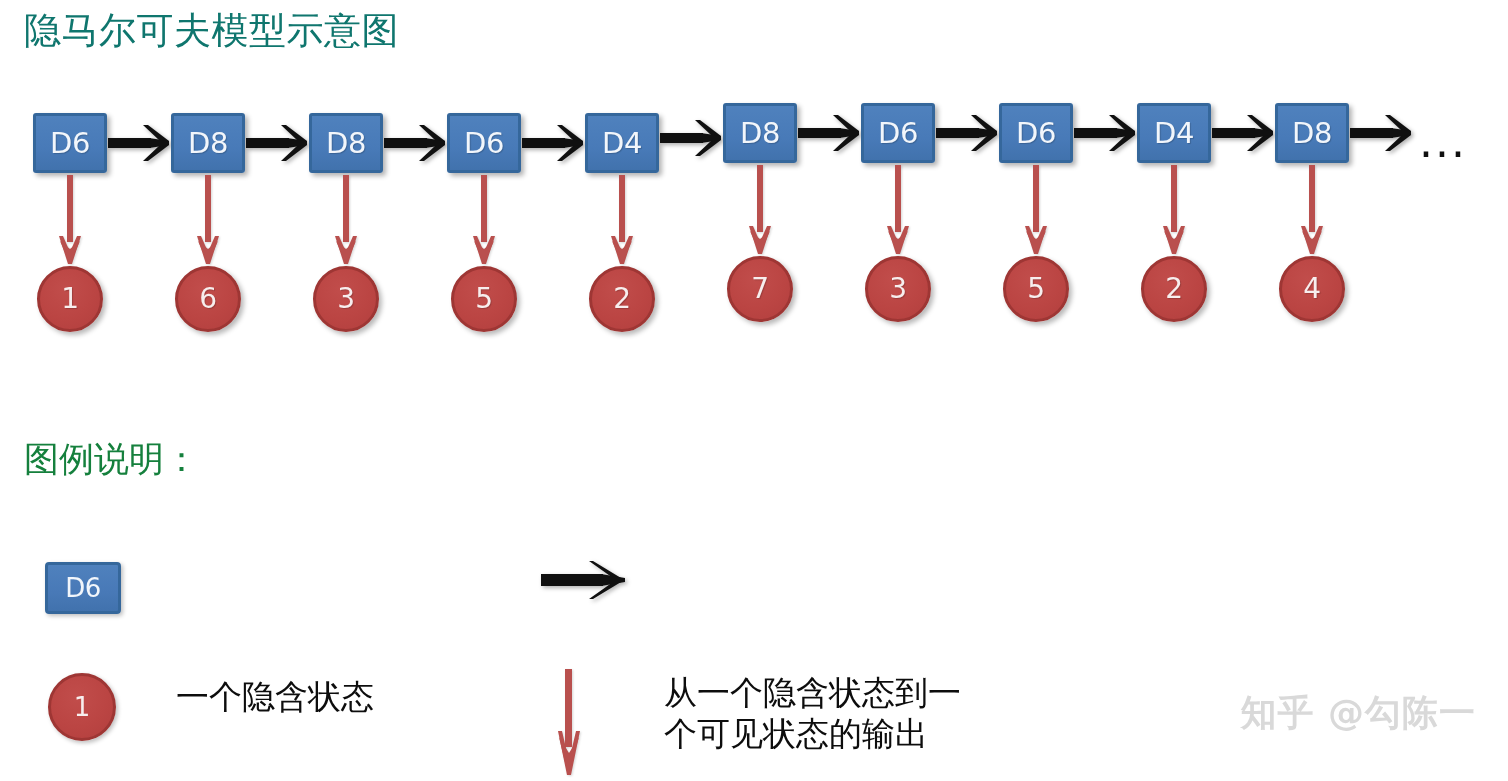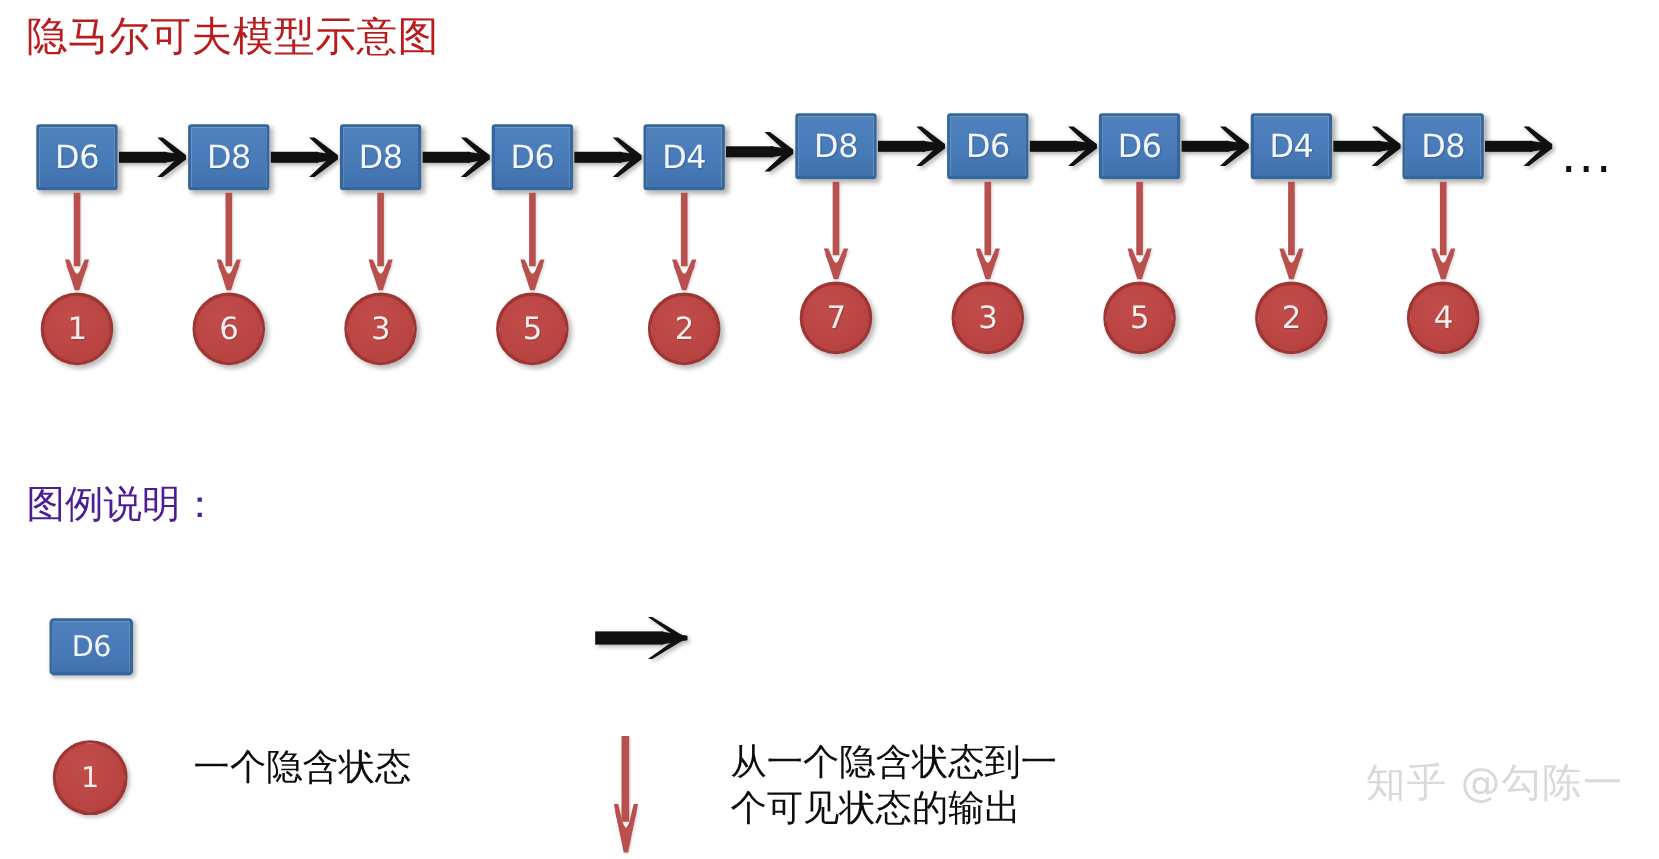"隐马尔可夫模型示意图" .title { color: #b91c1c -> #0f766e; font-family: Liberation Sans, sans-serif -> Liberation Mono, monospace }
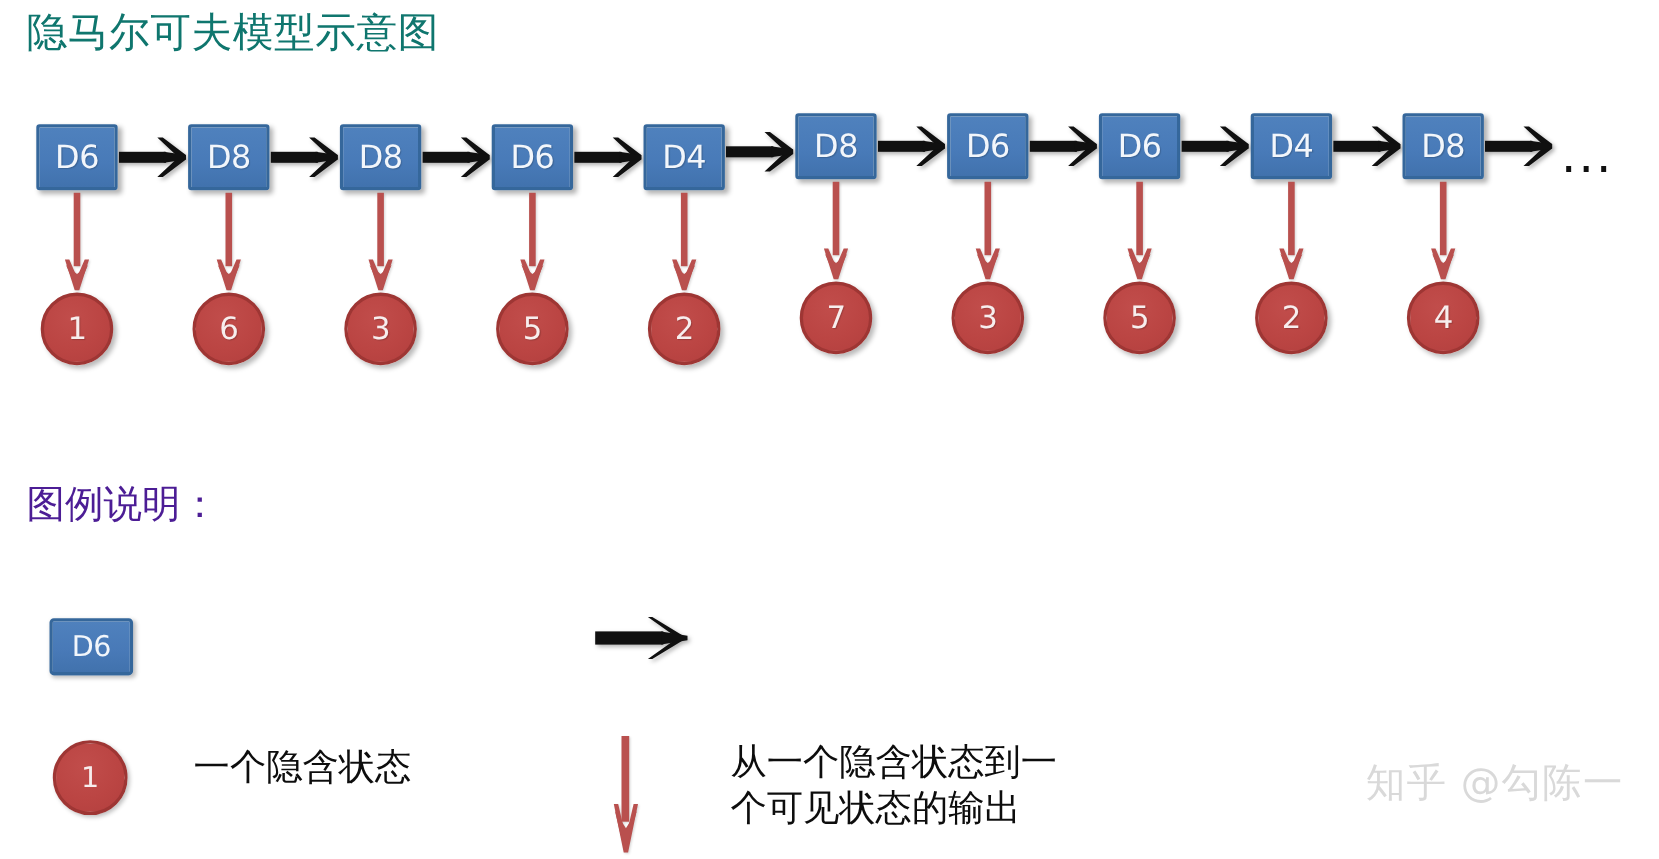"图例说明：" .legend-heading { color: #4c1d95 -> #15803d }
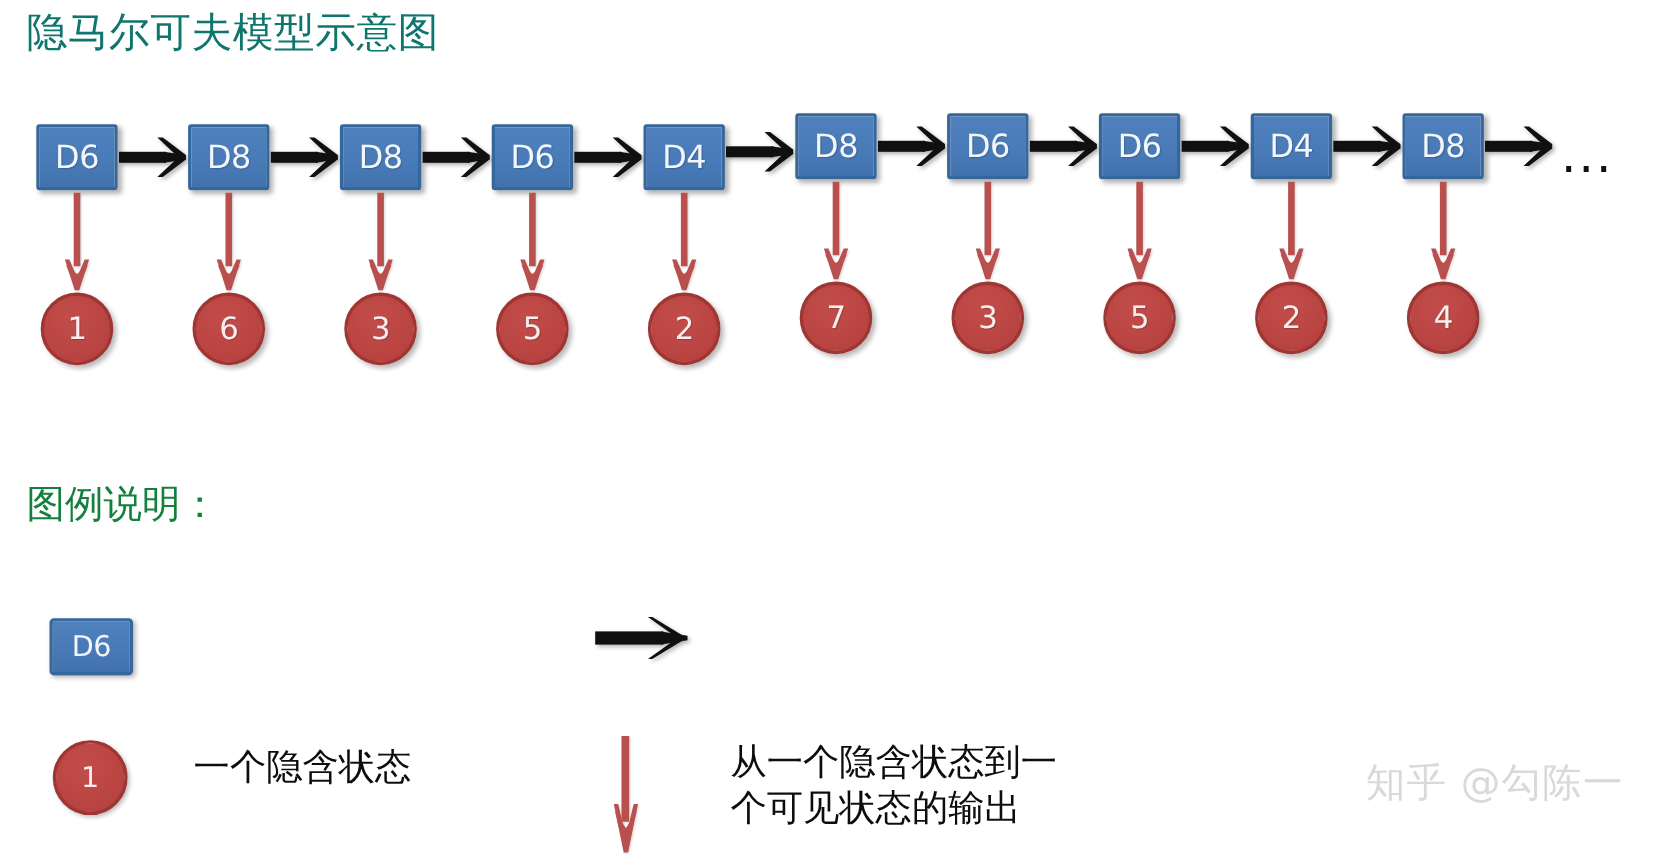"知乎 @勾陈一" .watermark { font-weight: 400 -> 700 }
